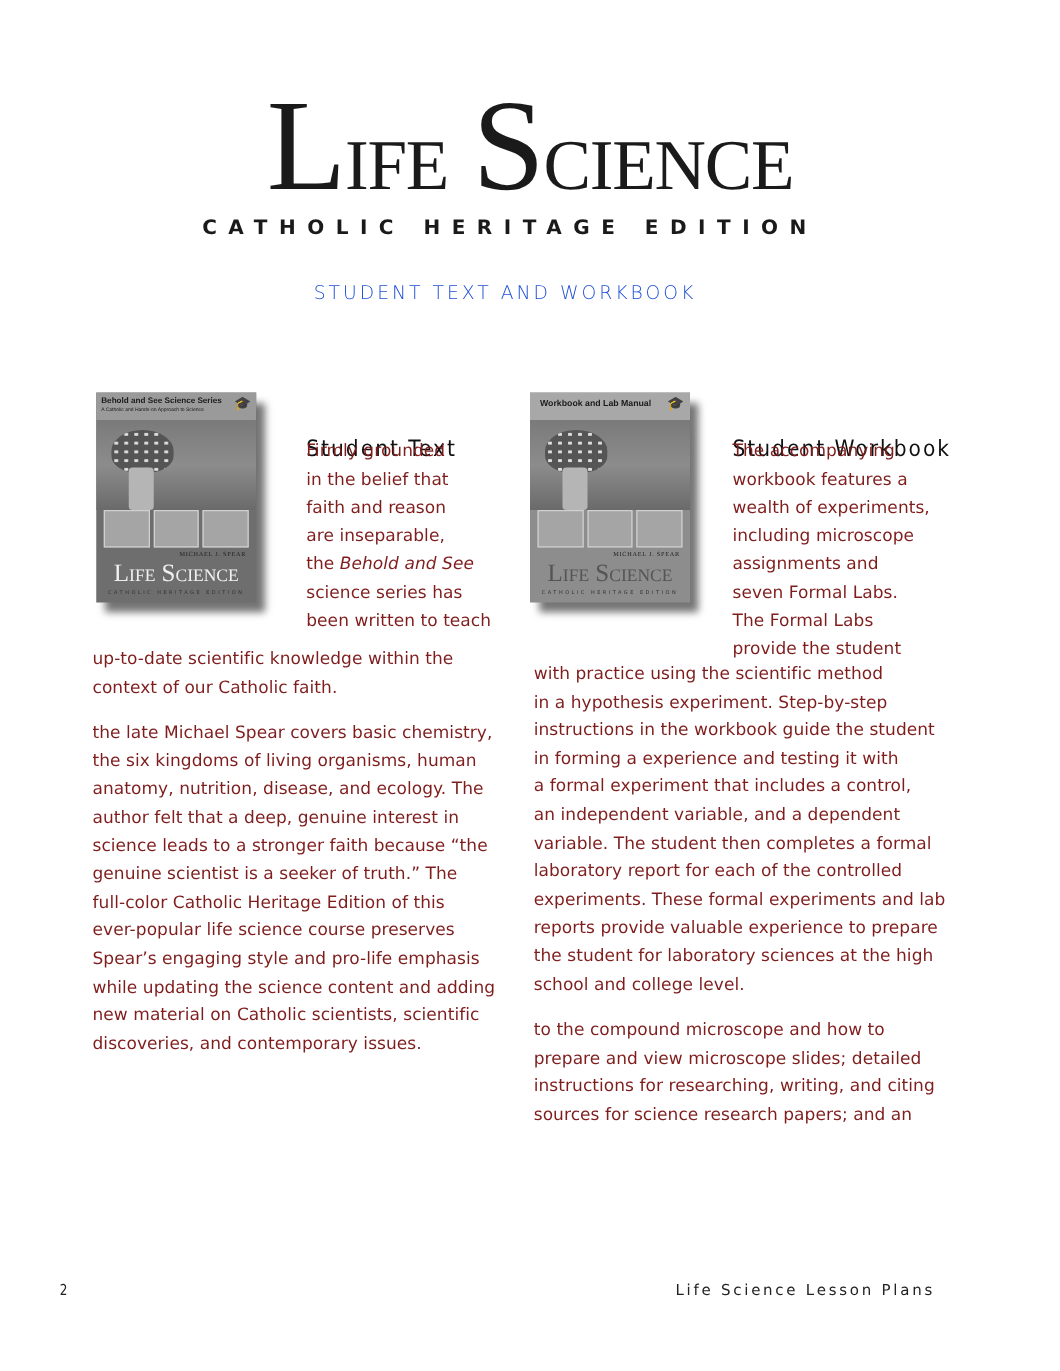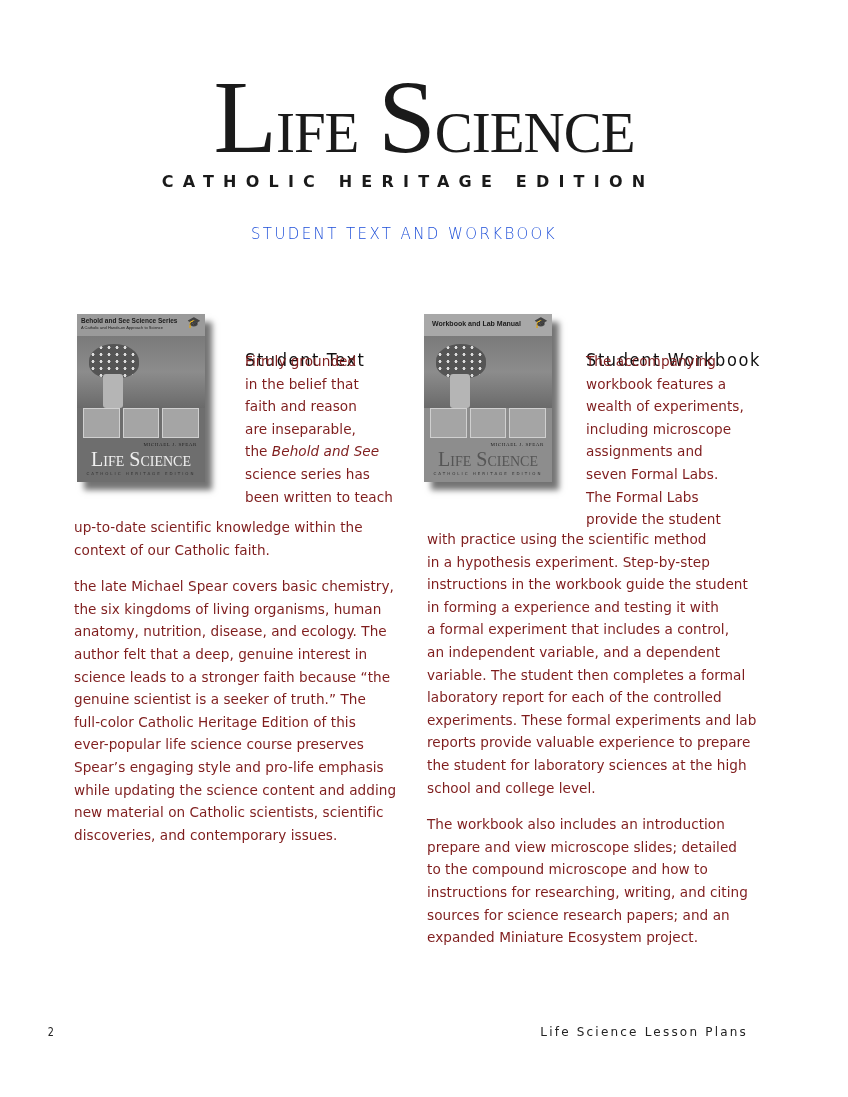"The workbook also includes an" span.line { html: <span>The workbook also includes an introduction</span> -> none }
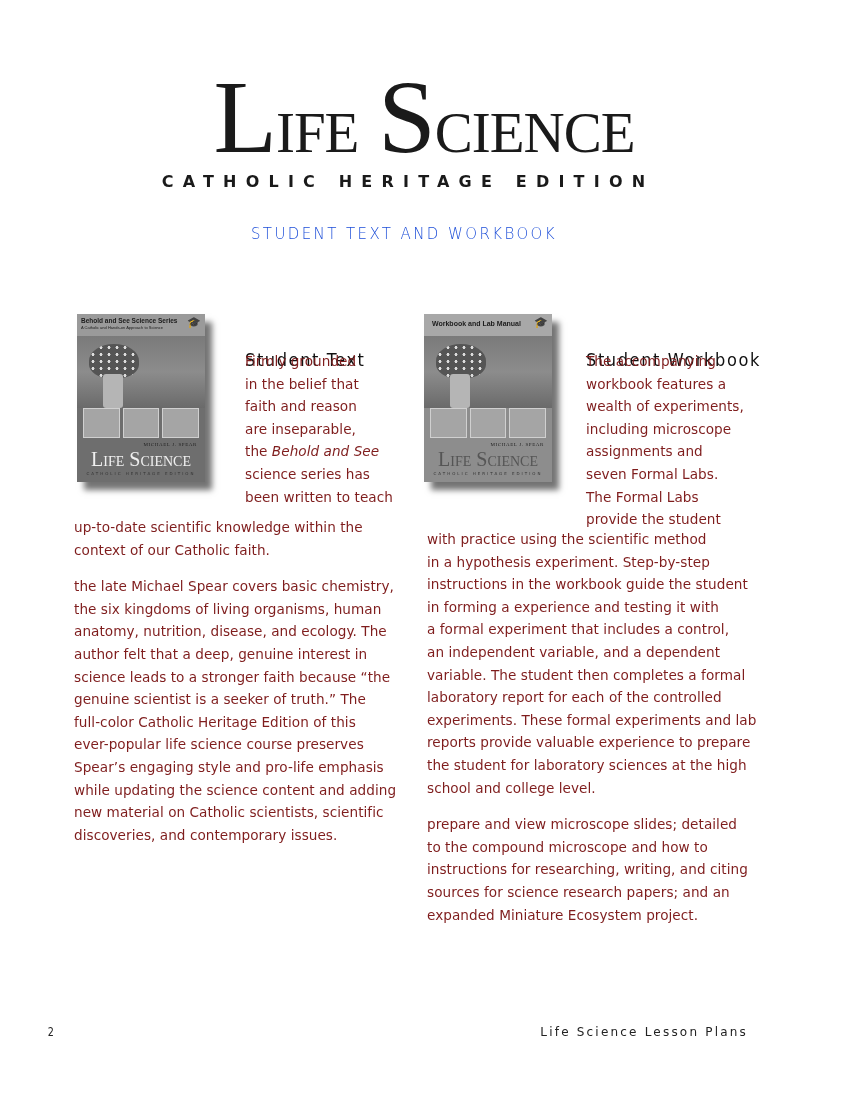"prepare and view microscope slides;" span.line { order: before "to the compound microscope and" -> after "to the compound microscope and" }
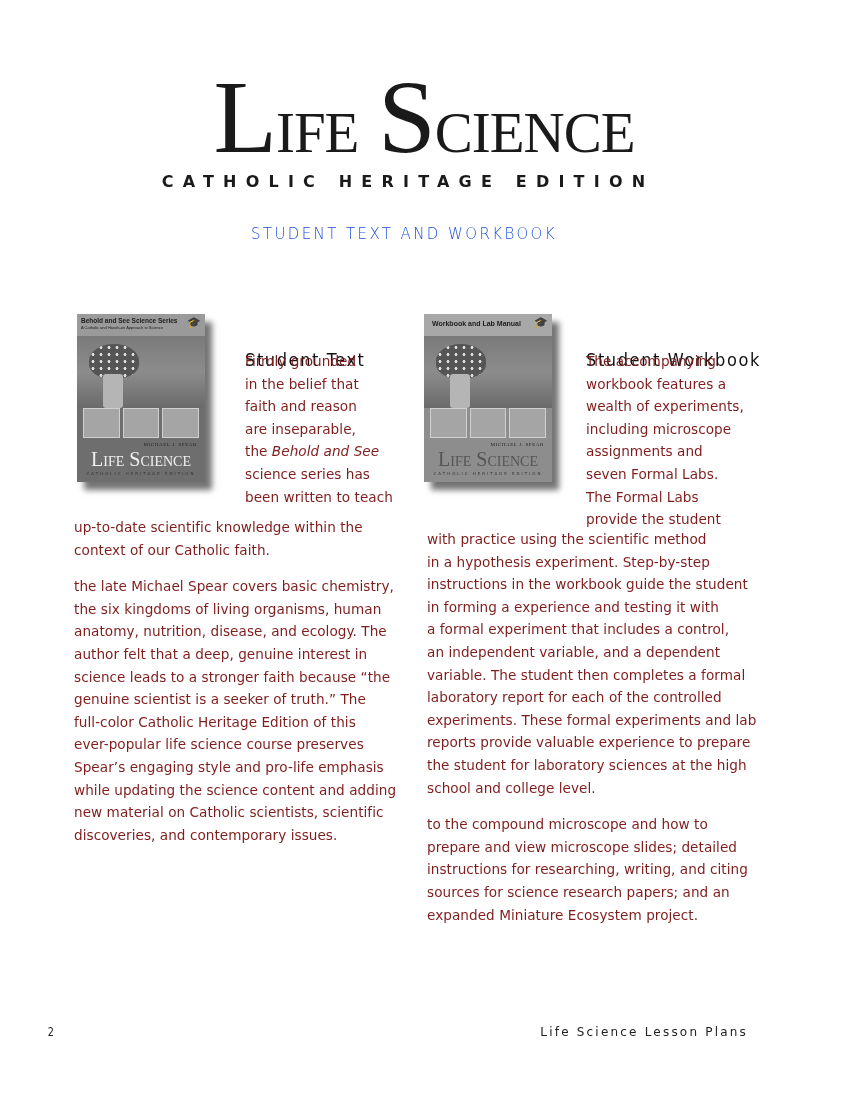"expanded Miniature Ecosystem project." span.line { html: <span>expanded Miniature Ecosystem project.</span> -> none }
